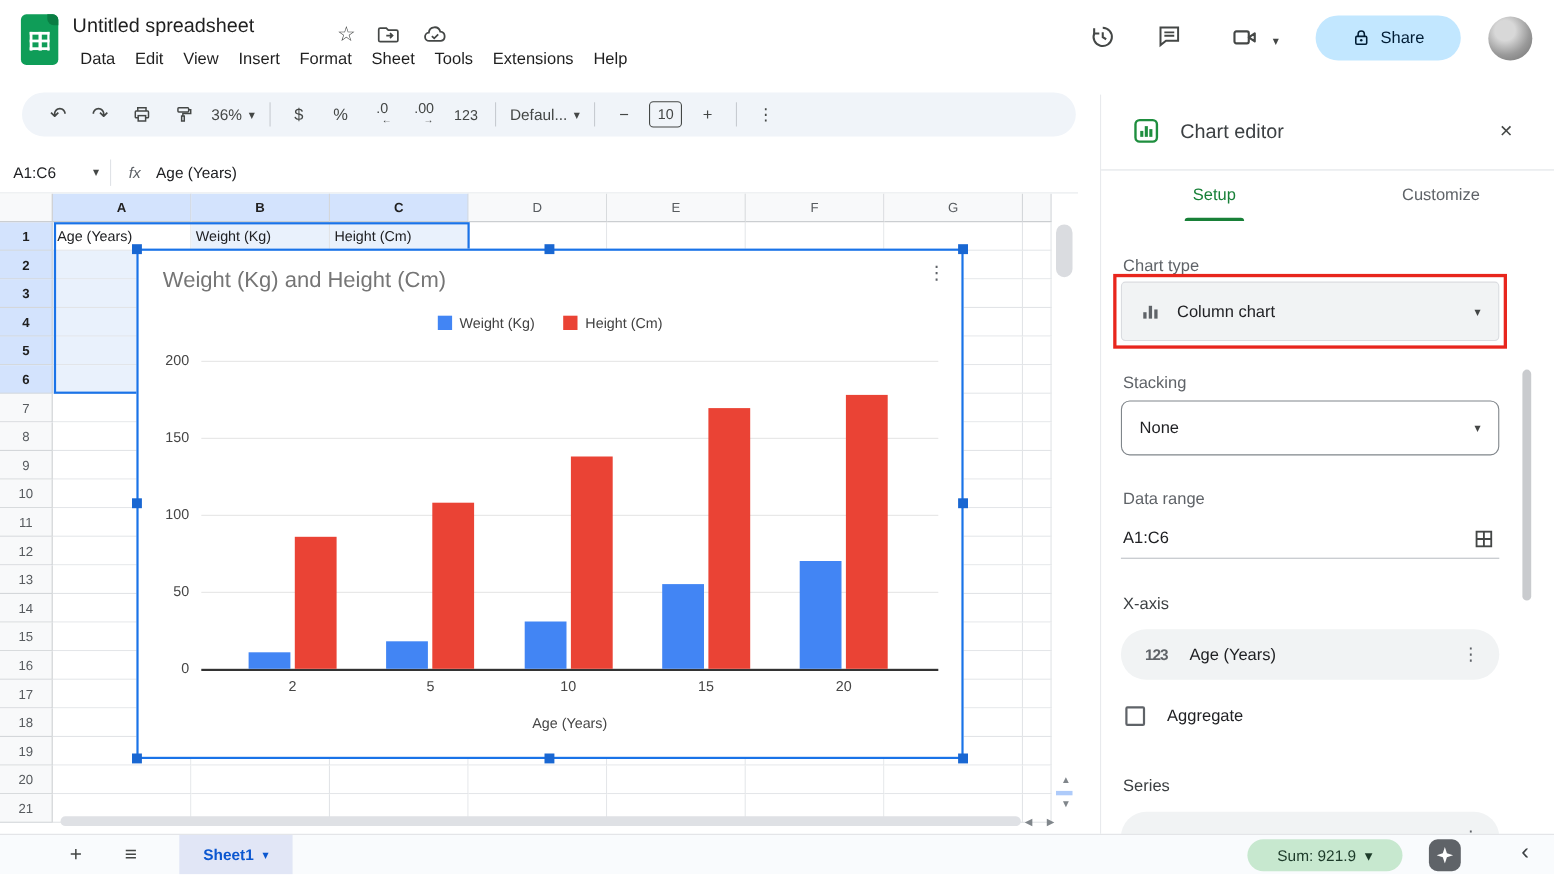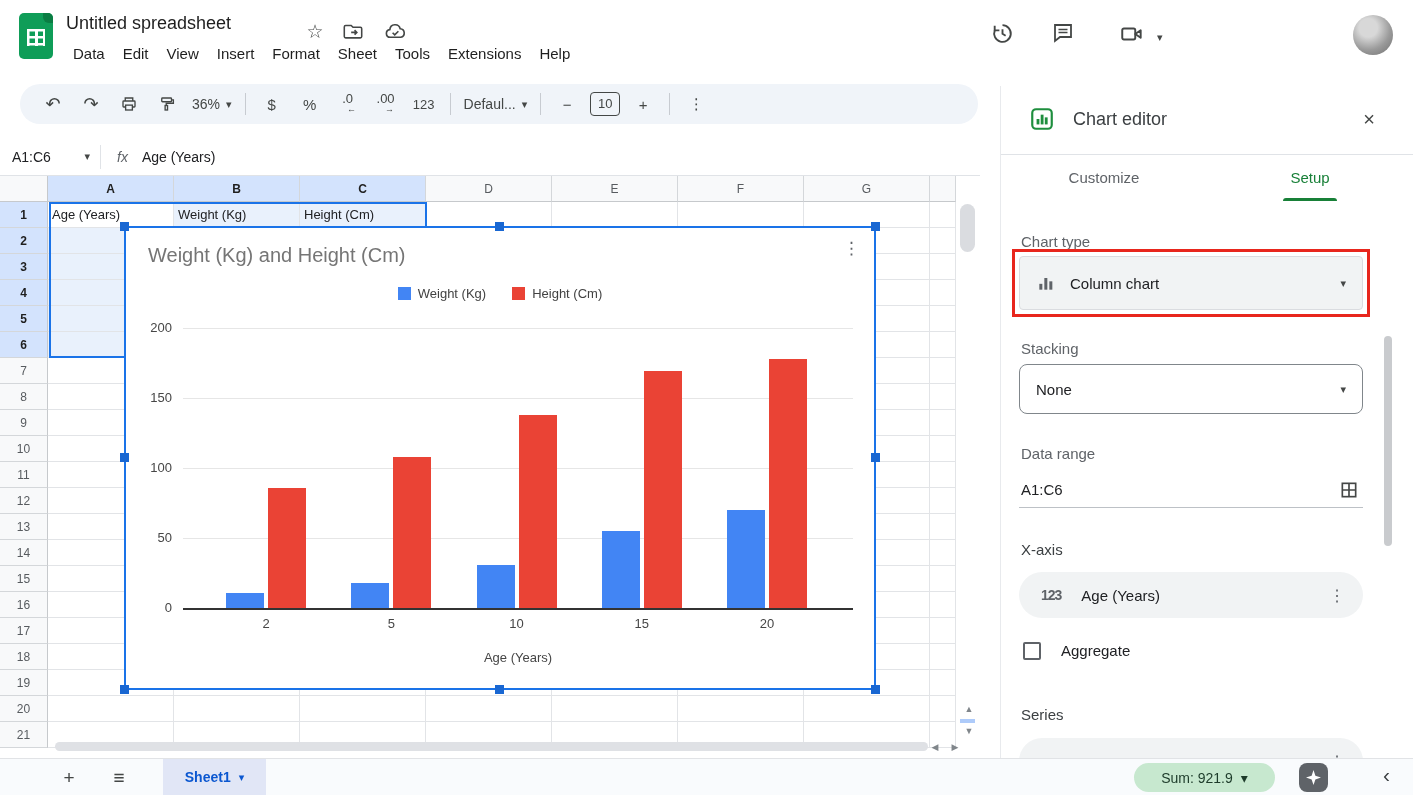"Share" div.abs { html: none -> <div> <svg> <rect></rect> <path></path> <circle></circle> </svg> <span>Share</span> </div> }
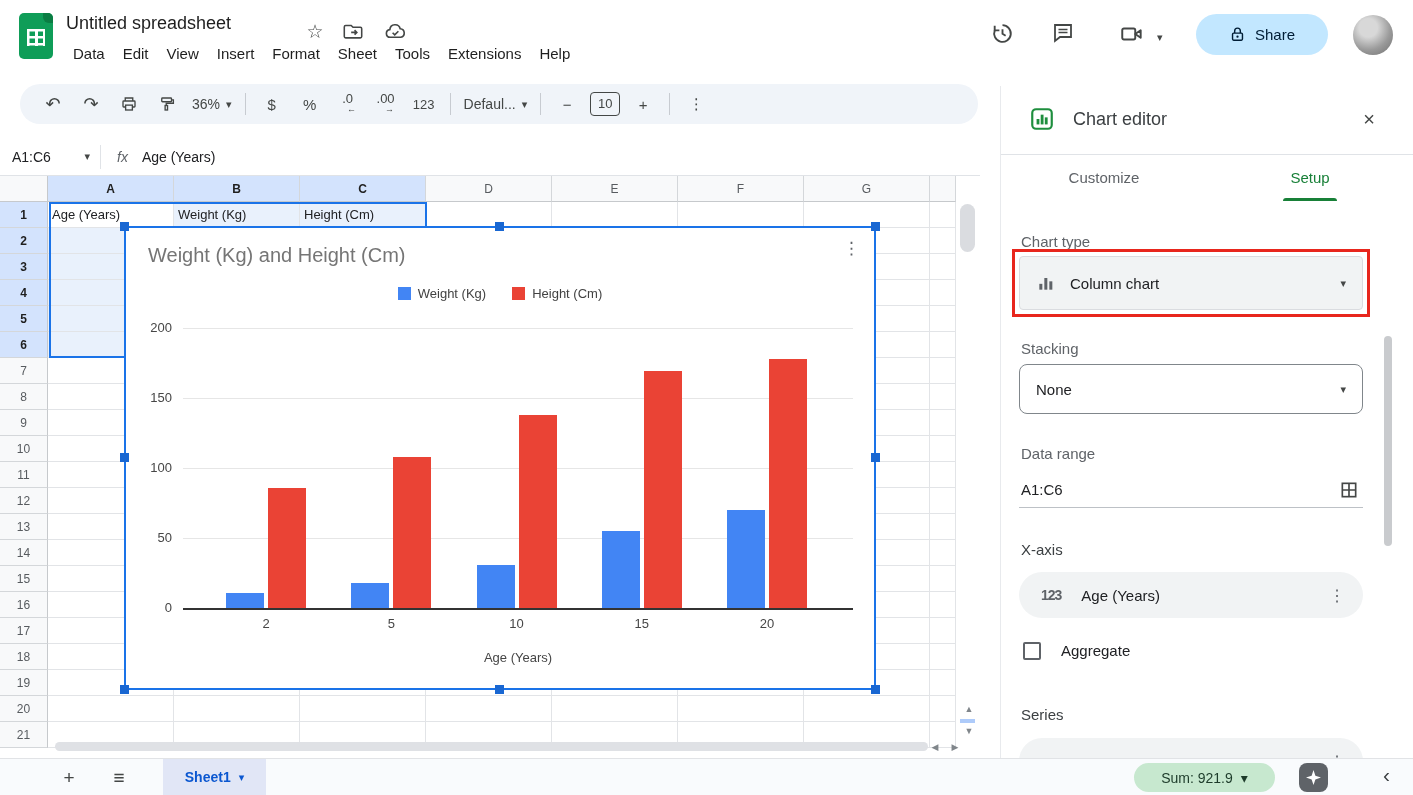"Customize" div.tab { order: before "Setup" -> after "Setup" }
